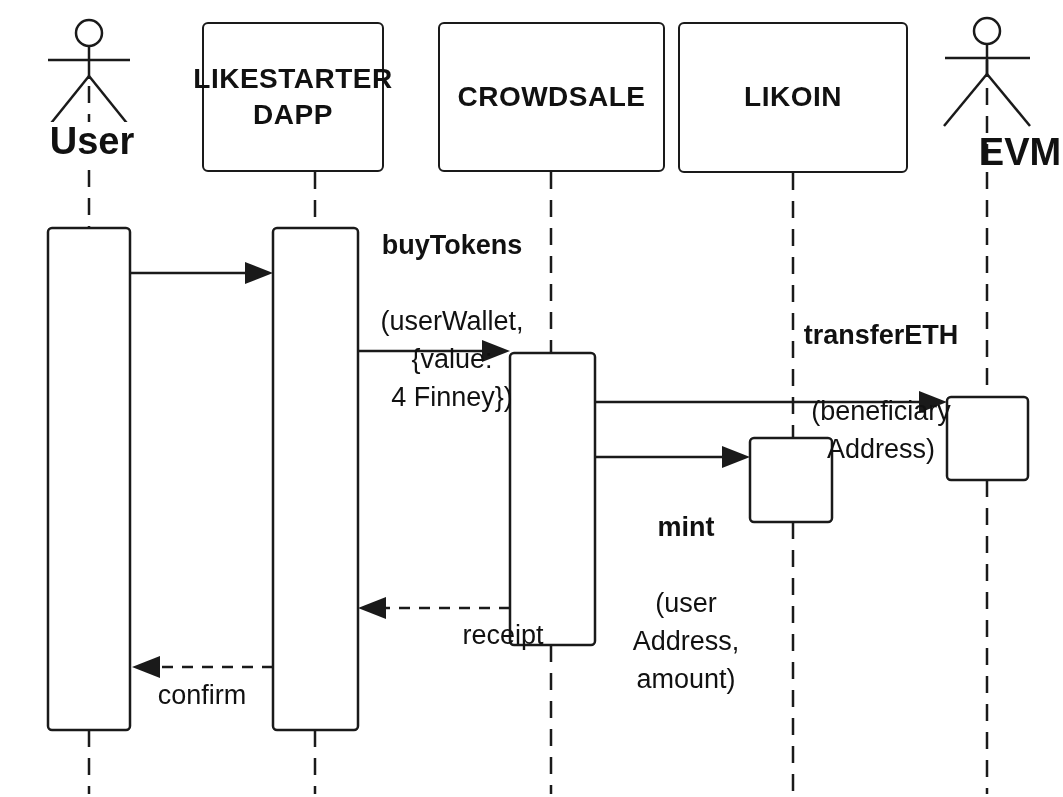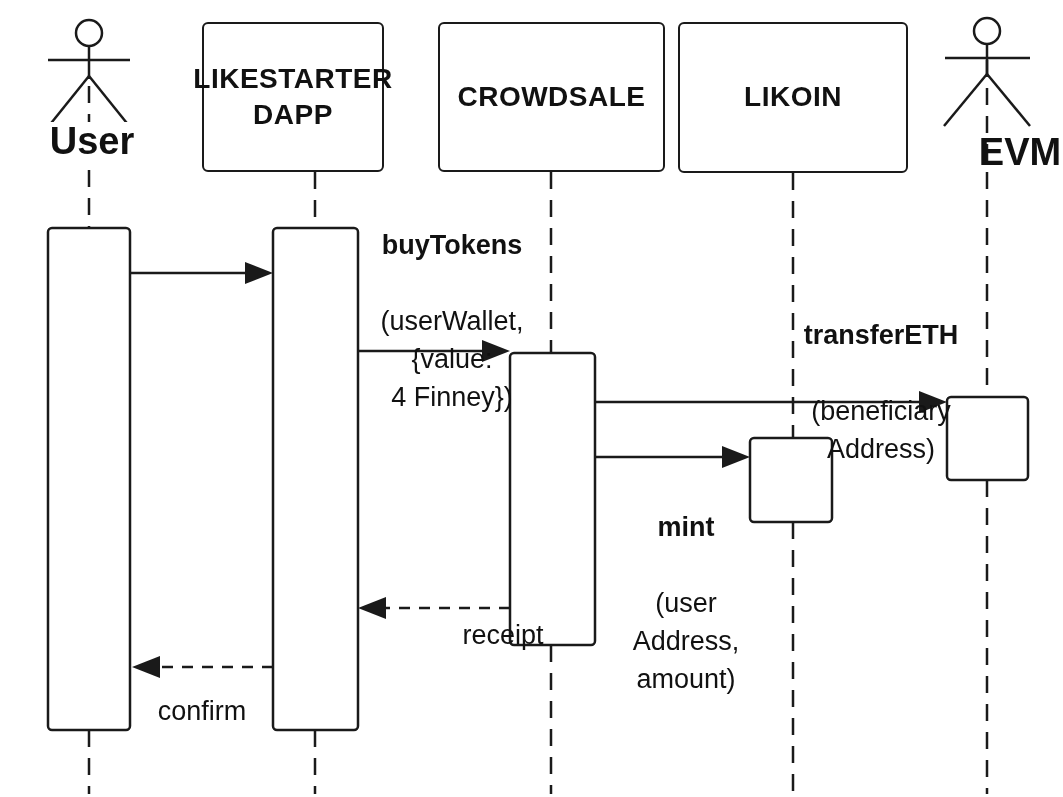"confirm" #msg-confirm { top: 692px -> 676px }
